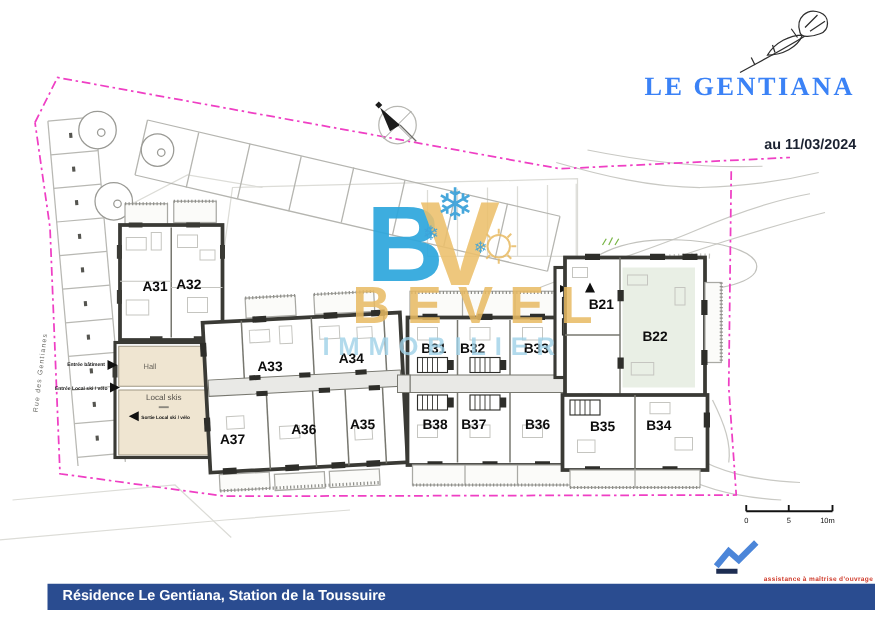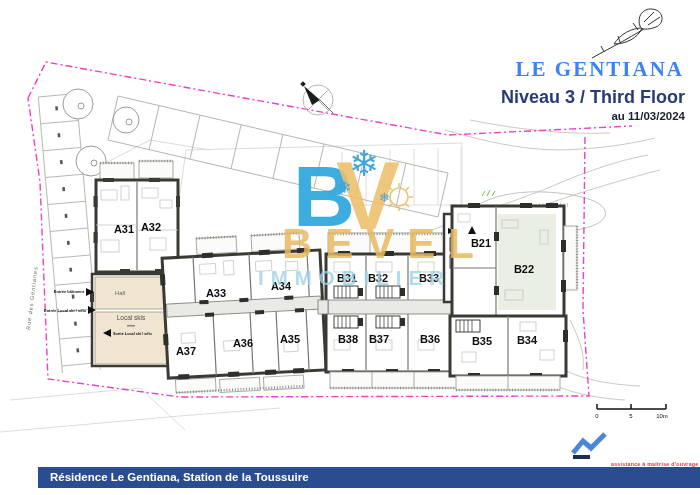"Niveau 3 / Third Floor" div.abs { html: <div>Niveau 3 / Third Floor</div> -> none }
